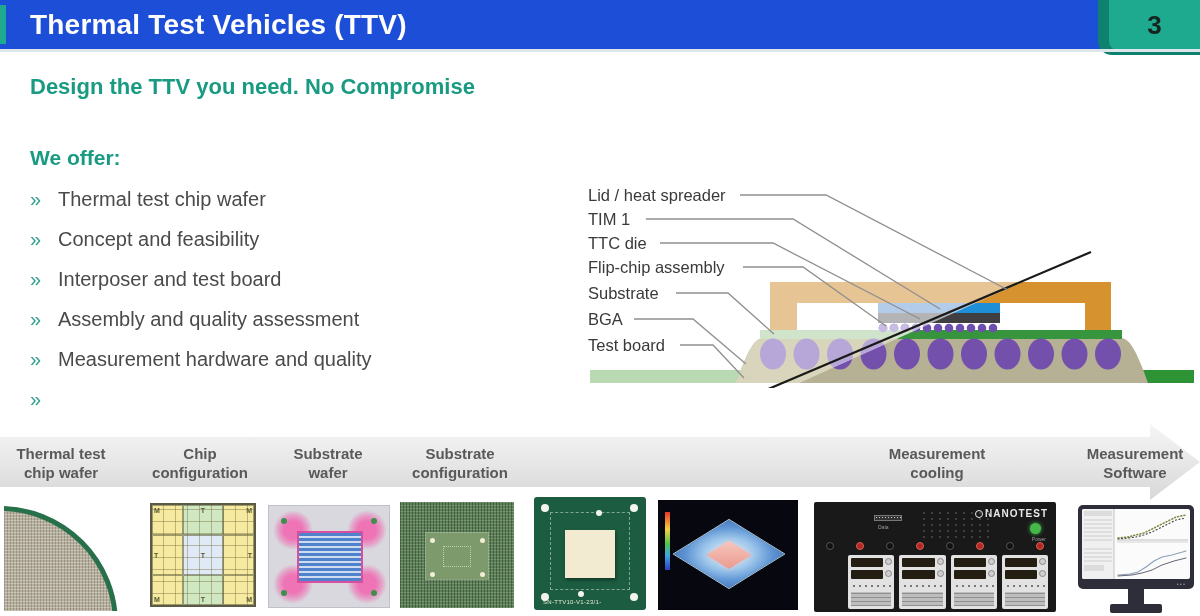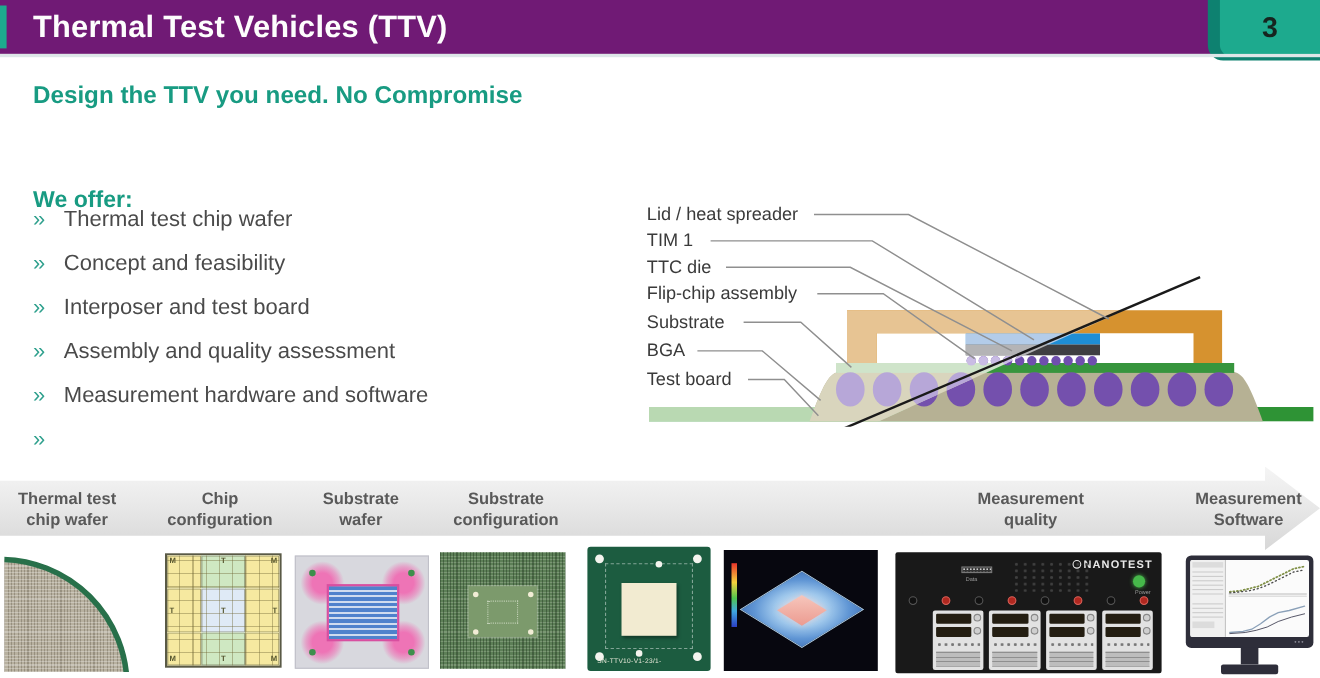"Thermal Test Vehicles (TTV)" .hdr { background: #701a75 -> #1d4ed8 }
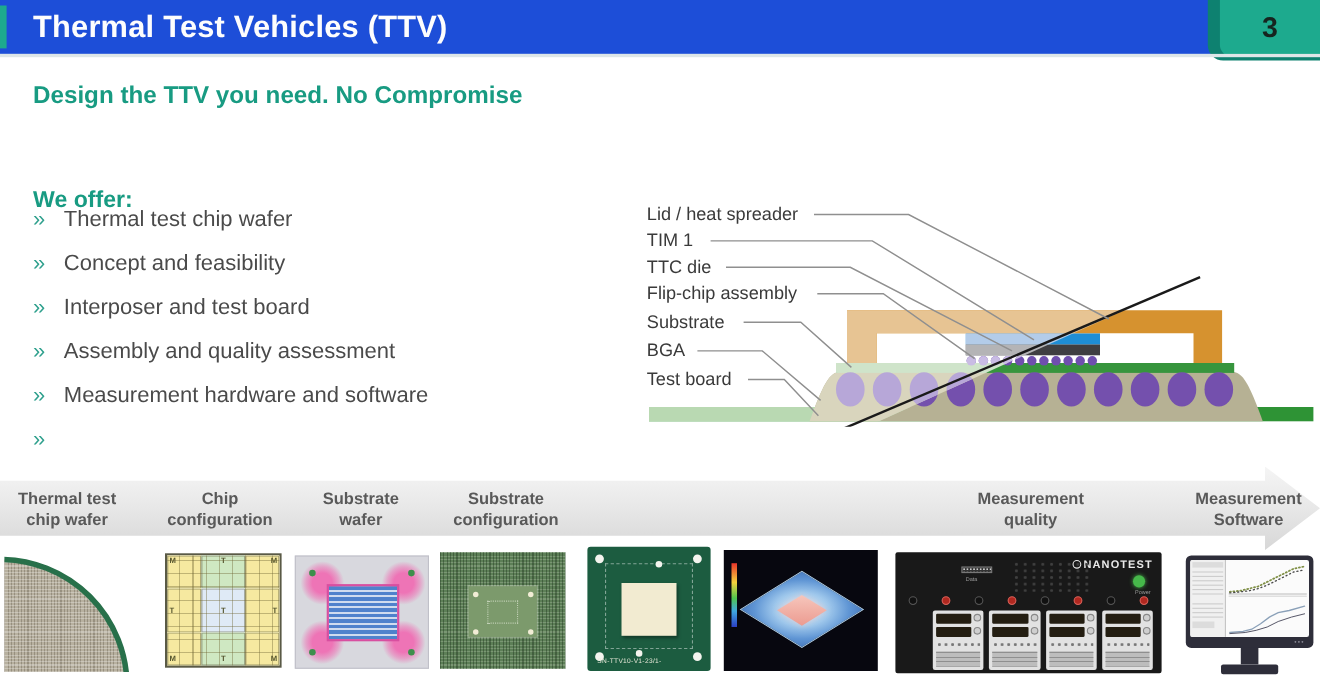"We offer:" .offer-heading { margin-top: 24px -> none }
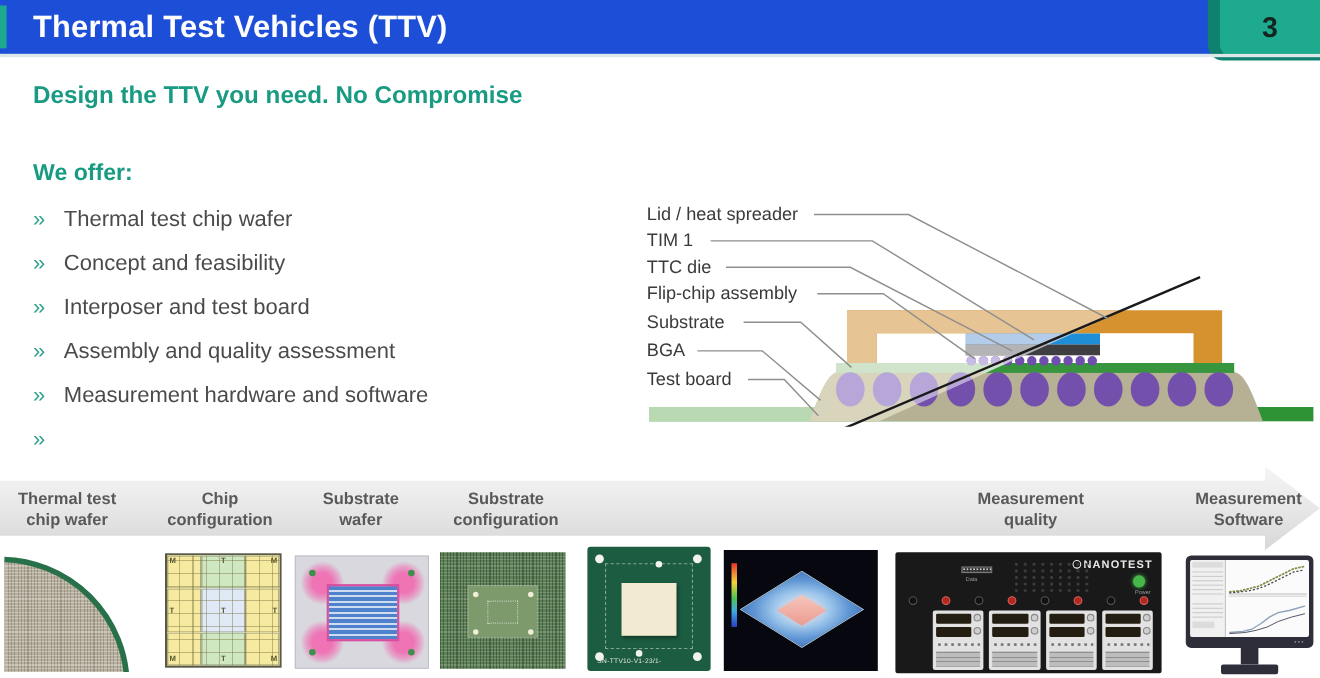"Measurement hardware and software" span.offer-text { text: software -> quality }
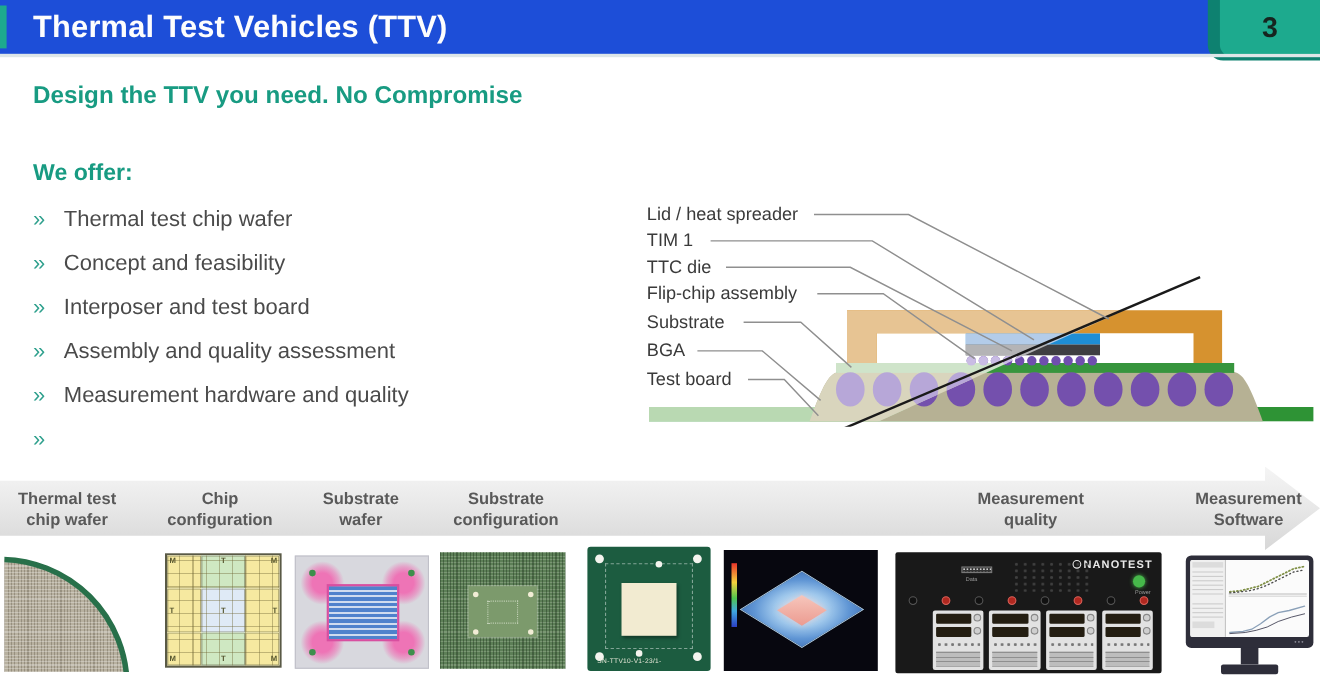"quality" span { text: quality -> cooling }
